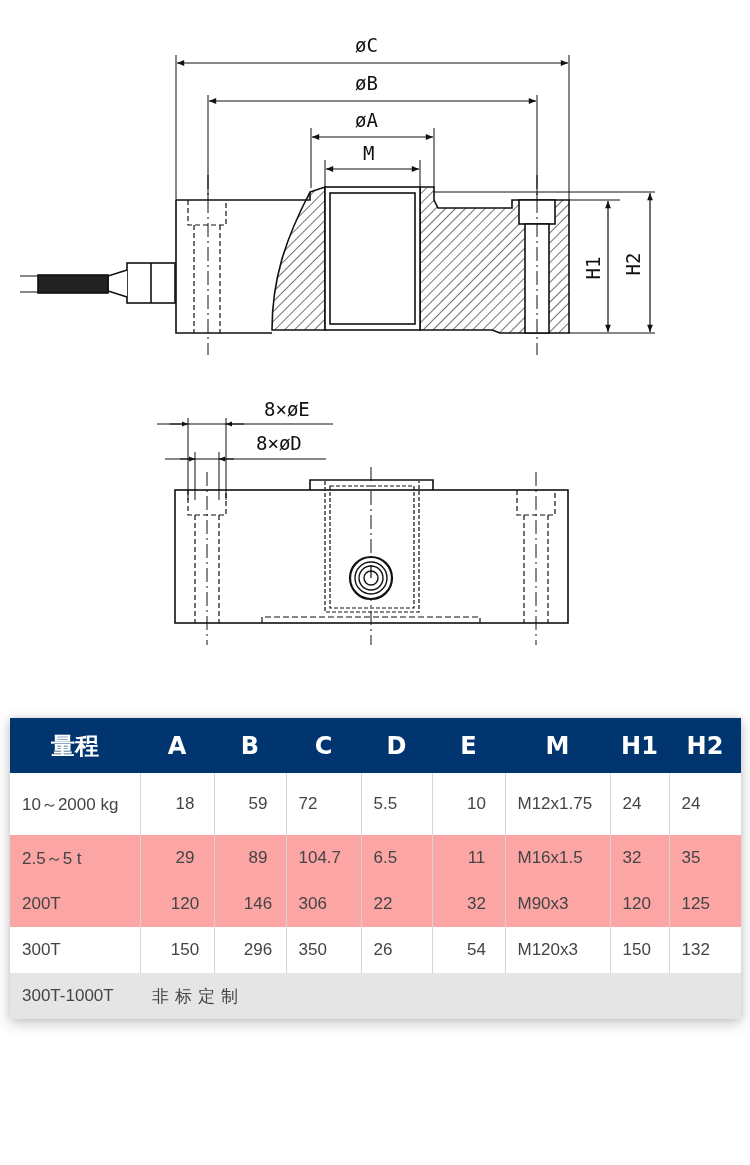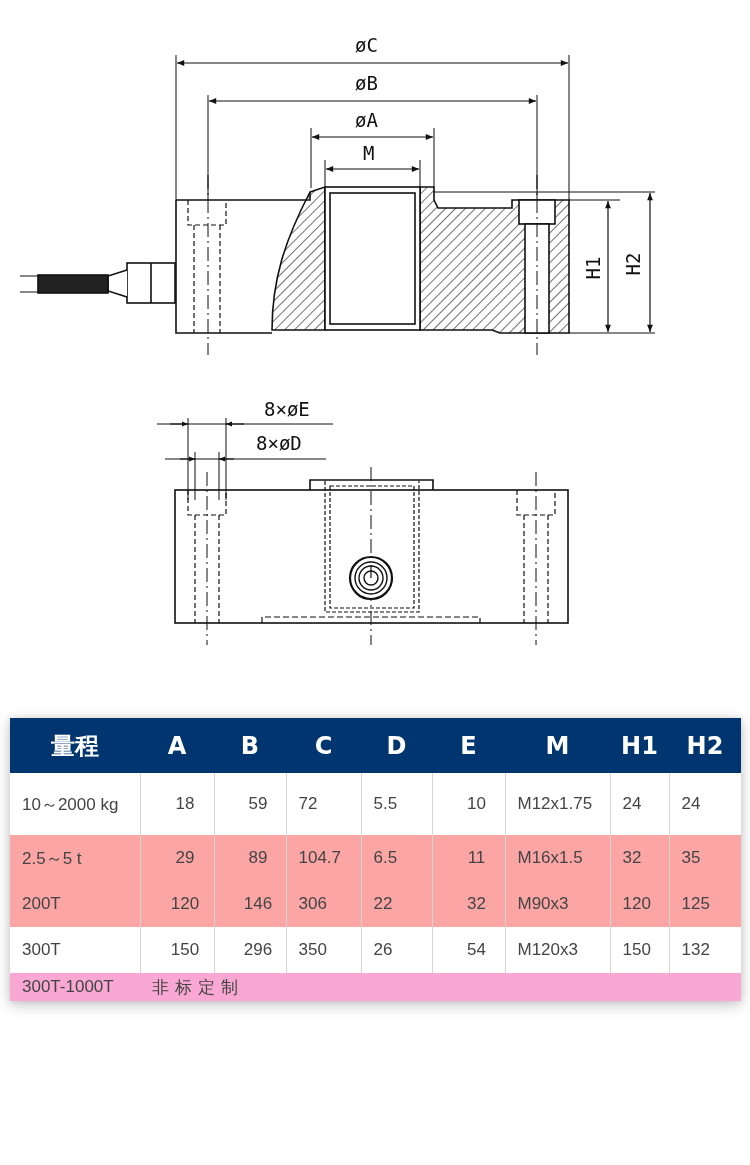"300T-1000T" table.spec tr.footer td { background: #f9a8d4 -> #e5e5e5; height: 28px -> 46px }
